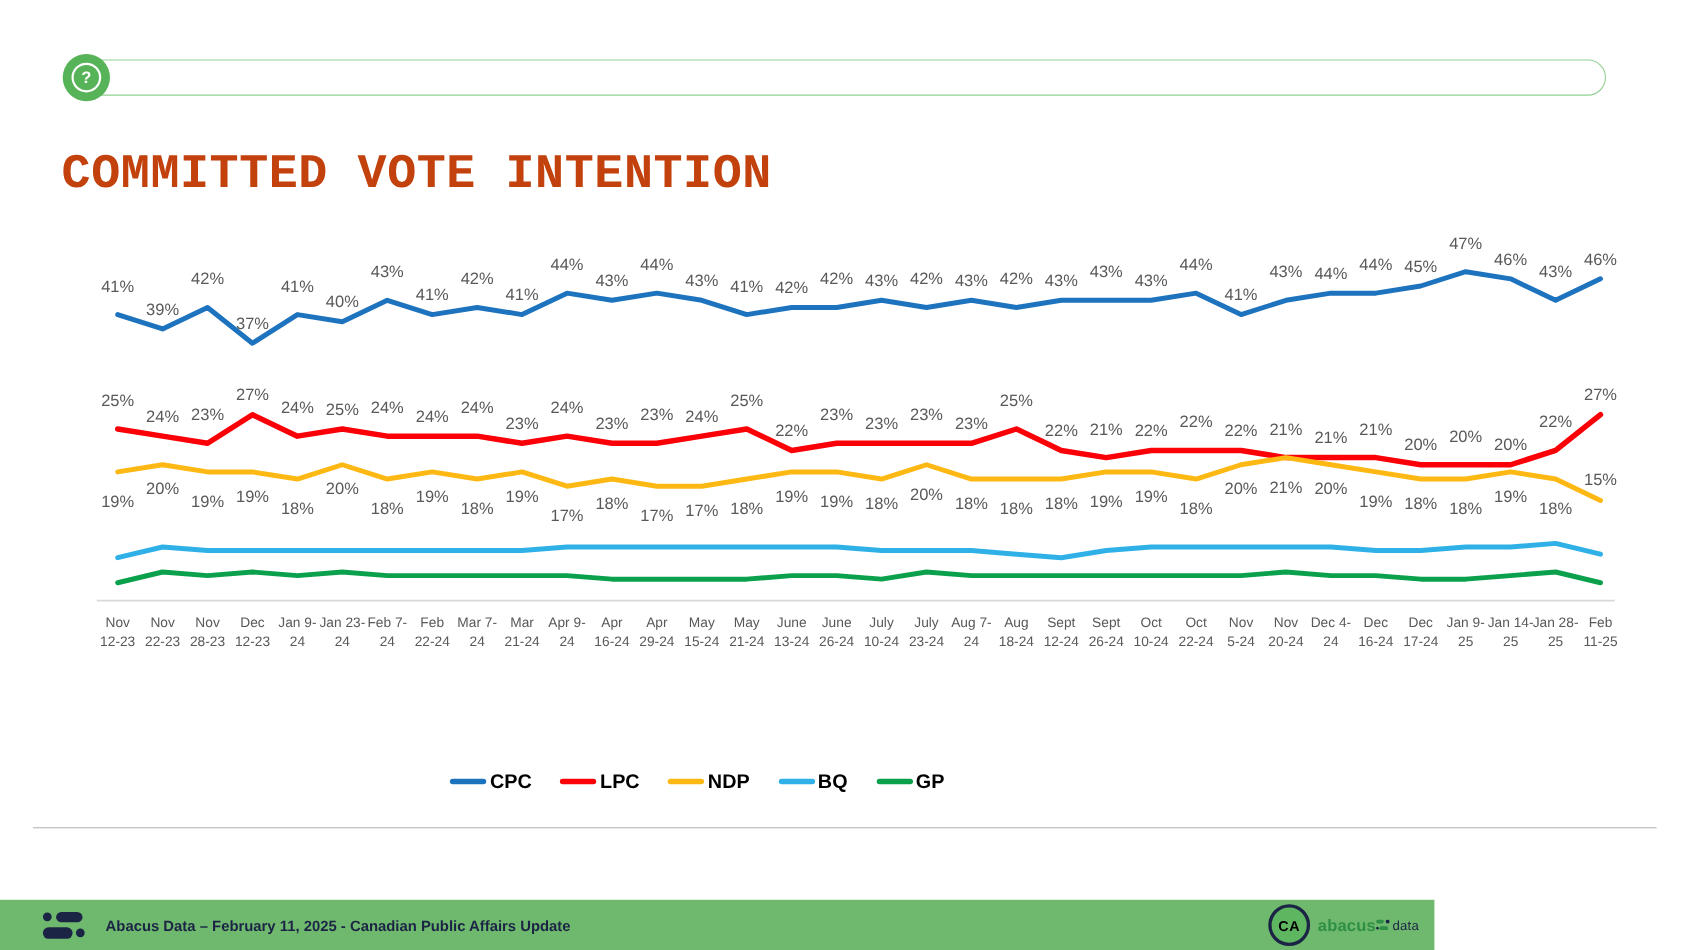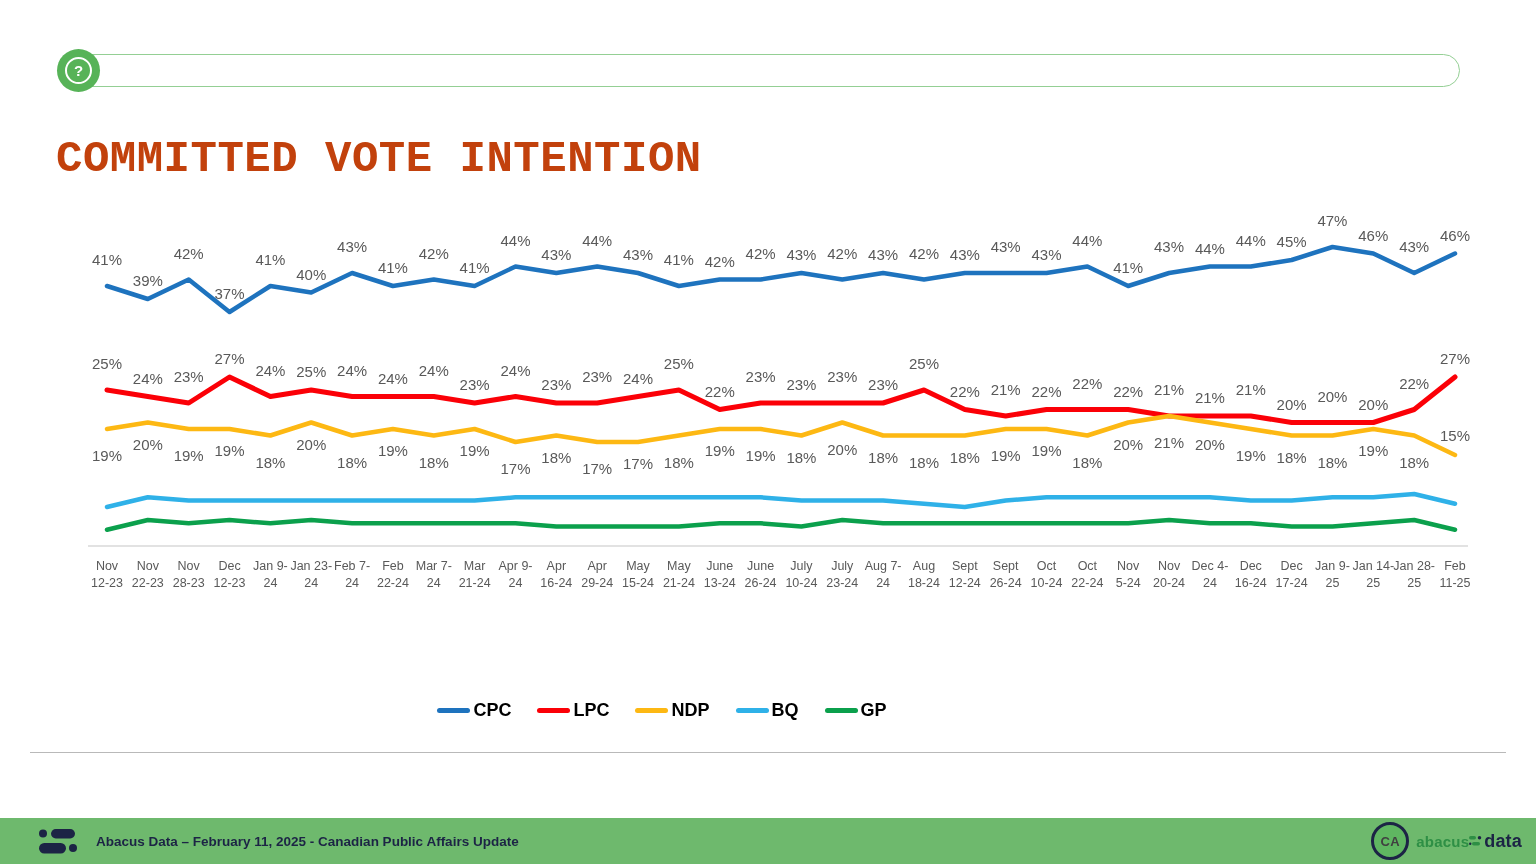"CPC" .legend { margin-left: 28px -> none }
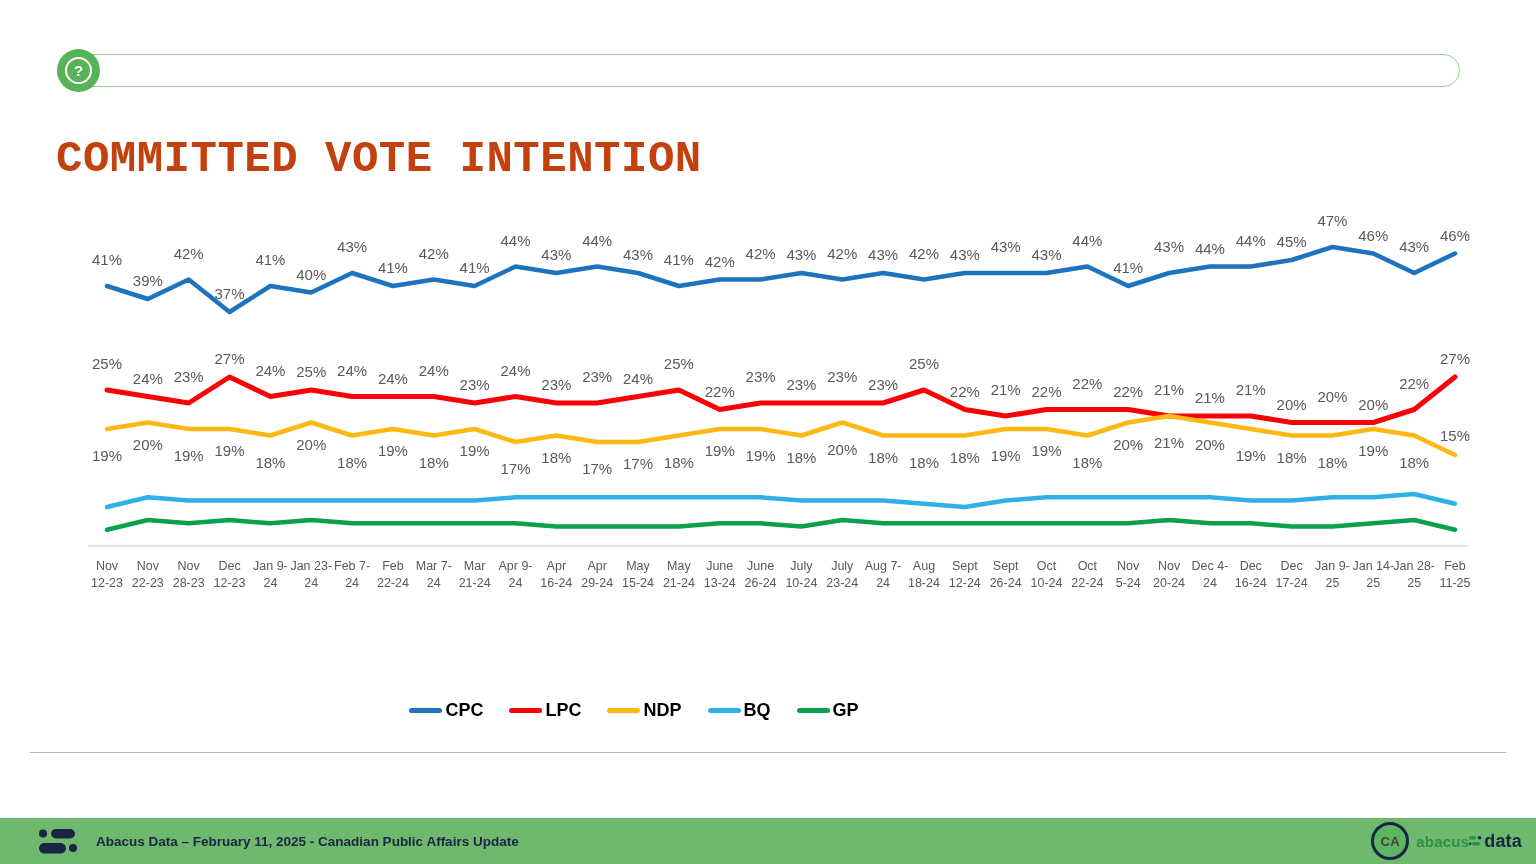"Abacus Data – February 11," .footer { width: 1536px -> 1304px }
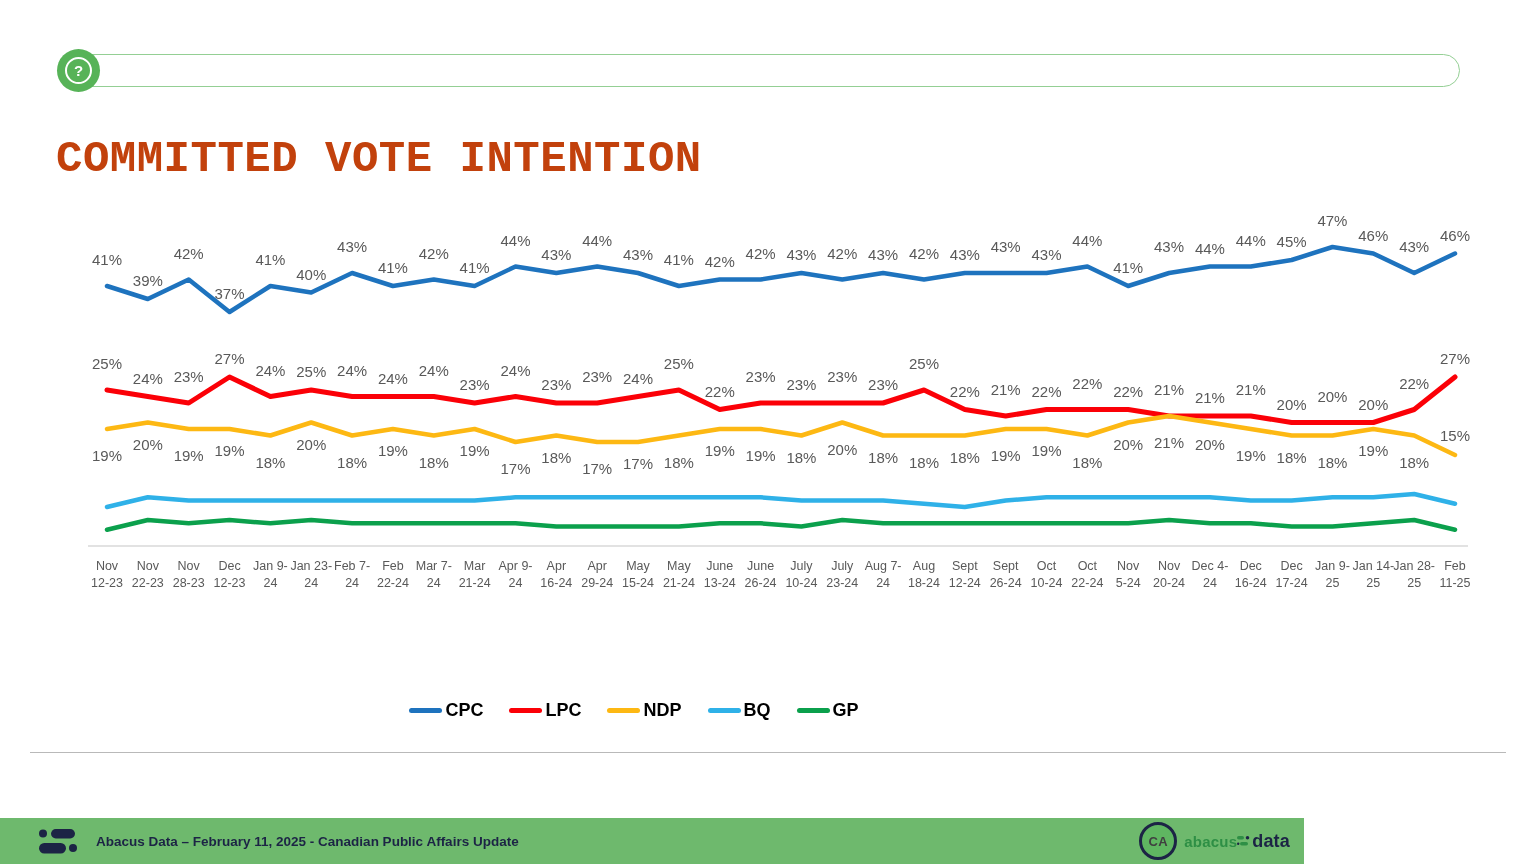"CA" .ca-text { color: #404040 -> #000000 }
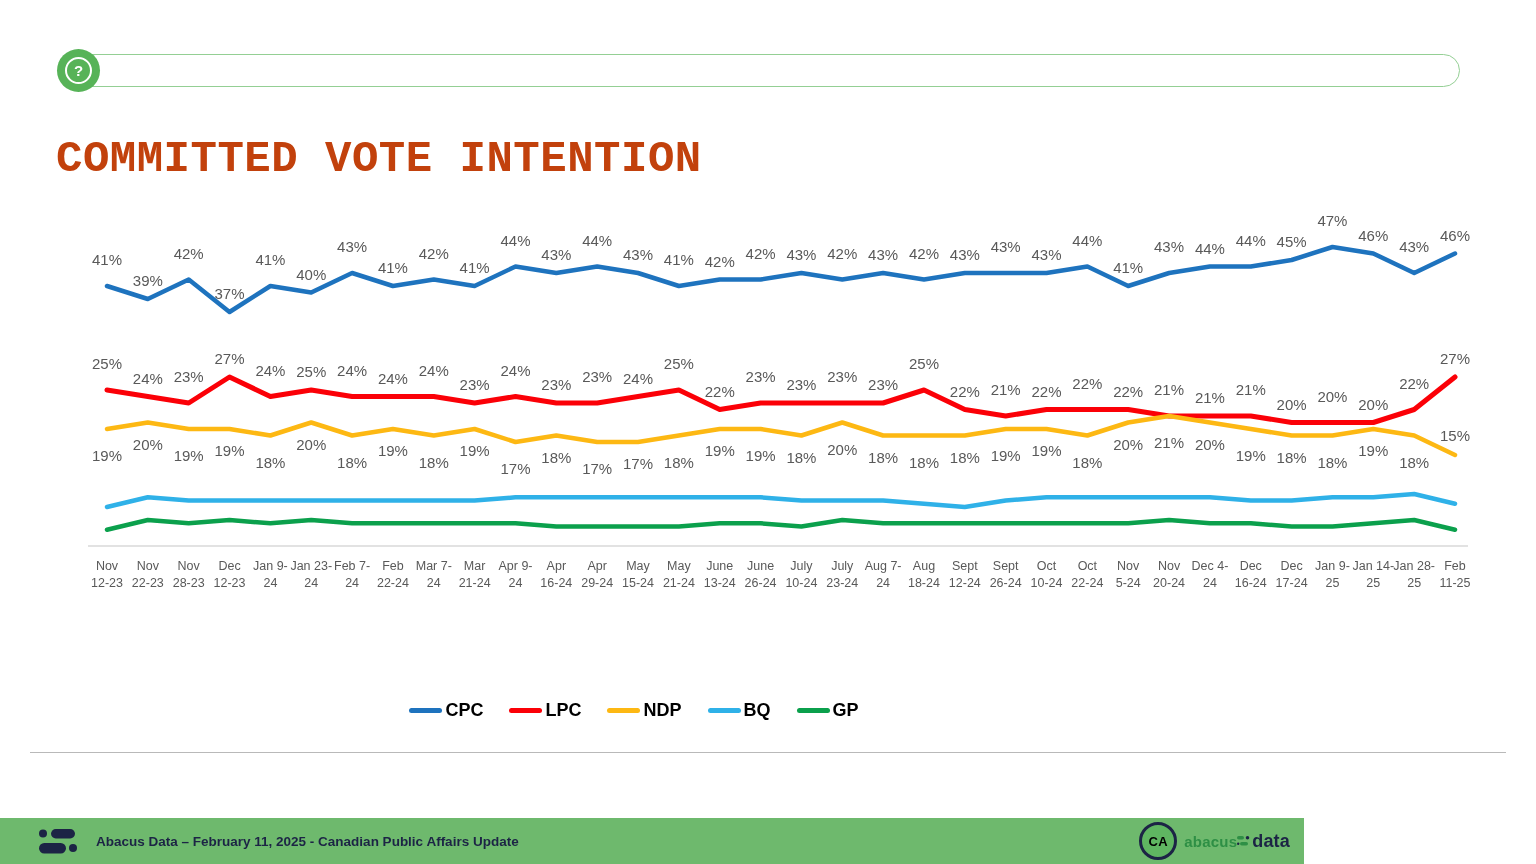"data" .brand-bottom { font-size: 18px -> 12px; font-weight: 700 -> 400 }
